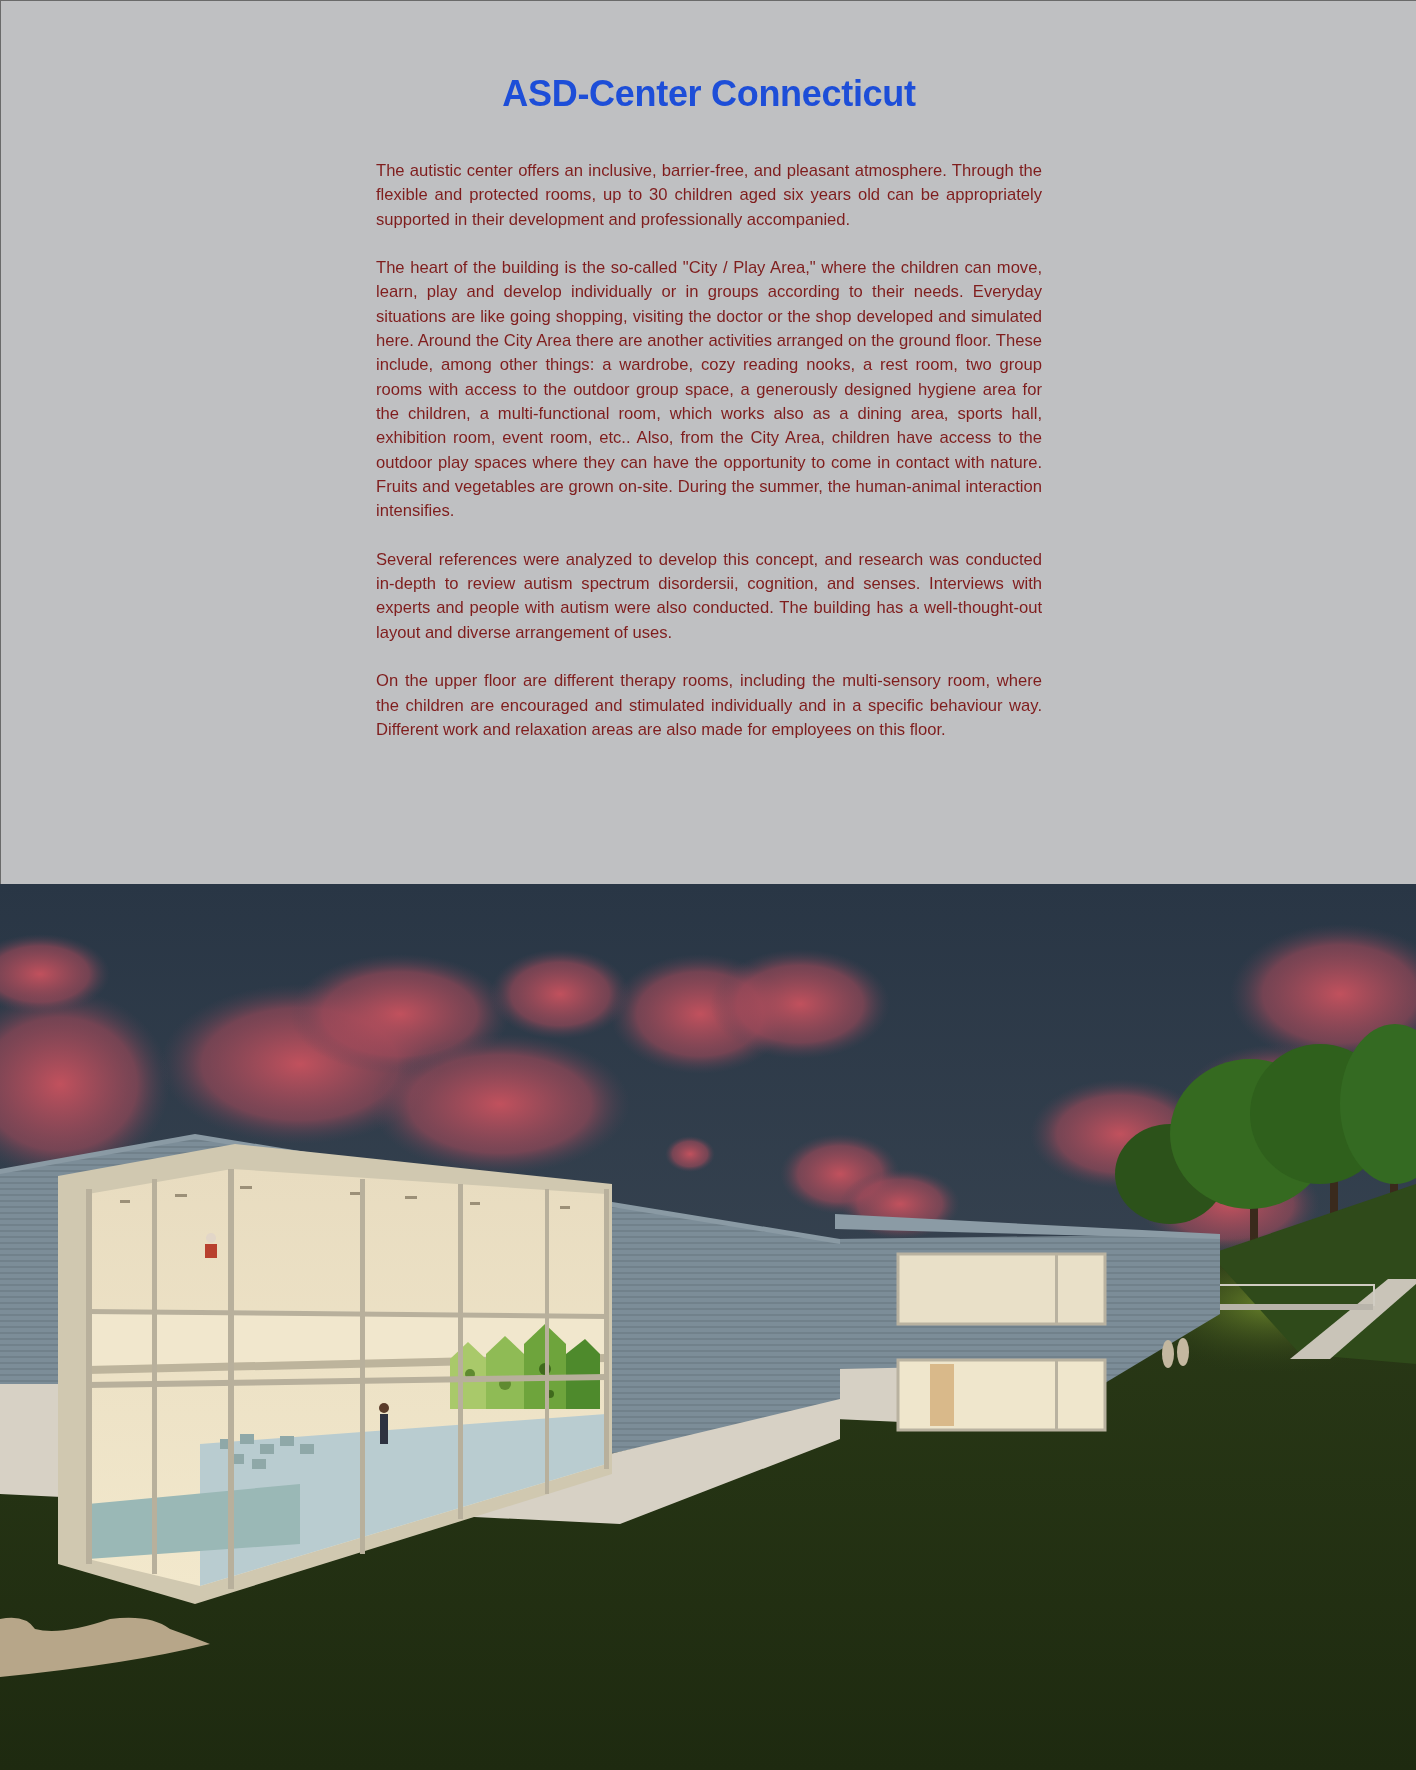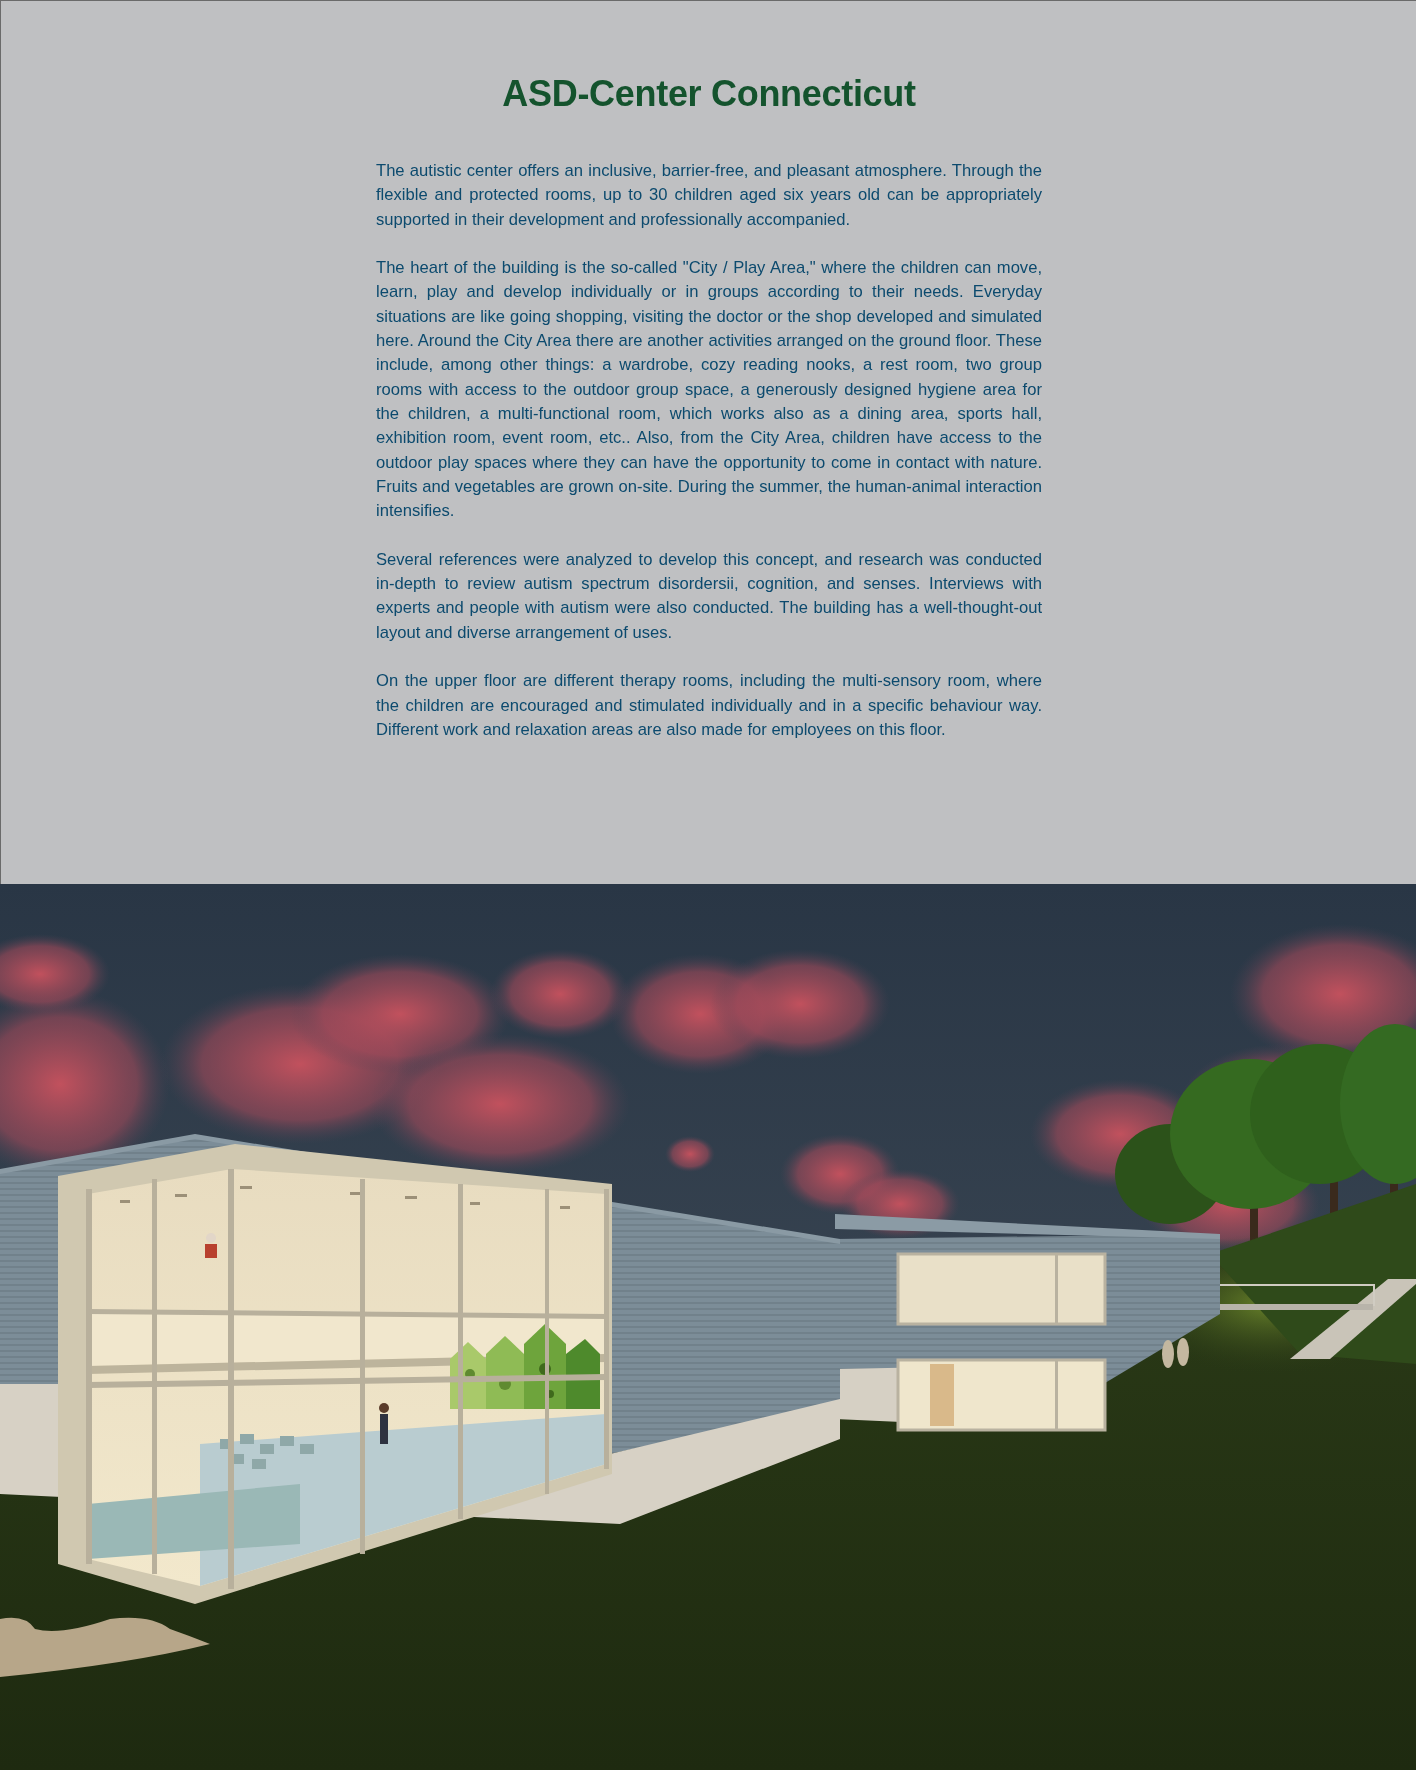"ASD-Center Connecticut" .title { color: #14532d -> #1d4ed8 }
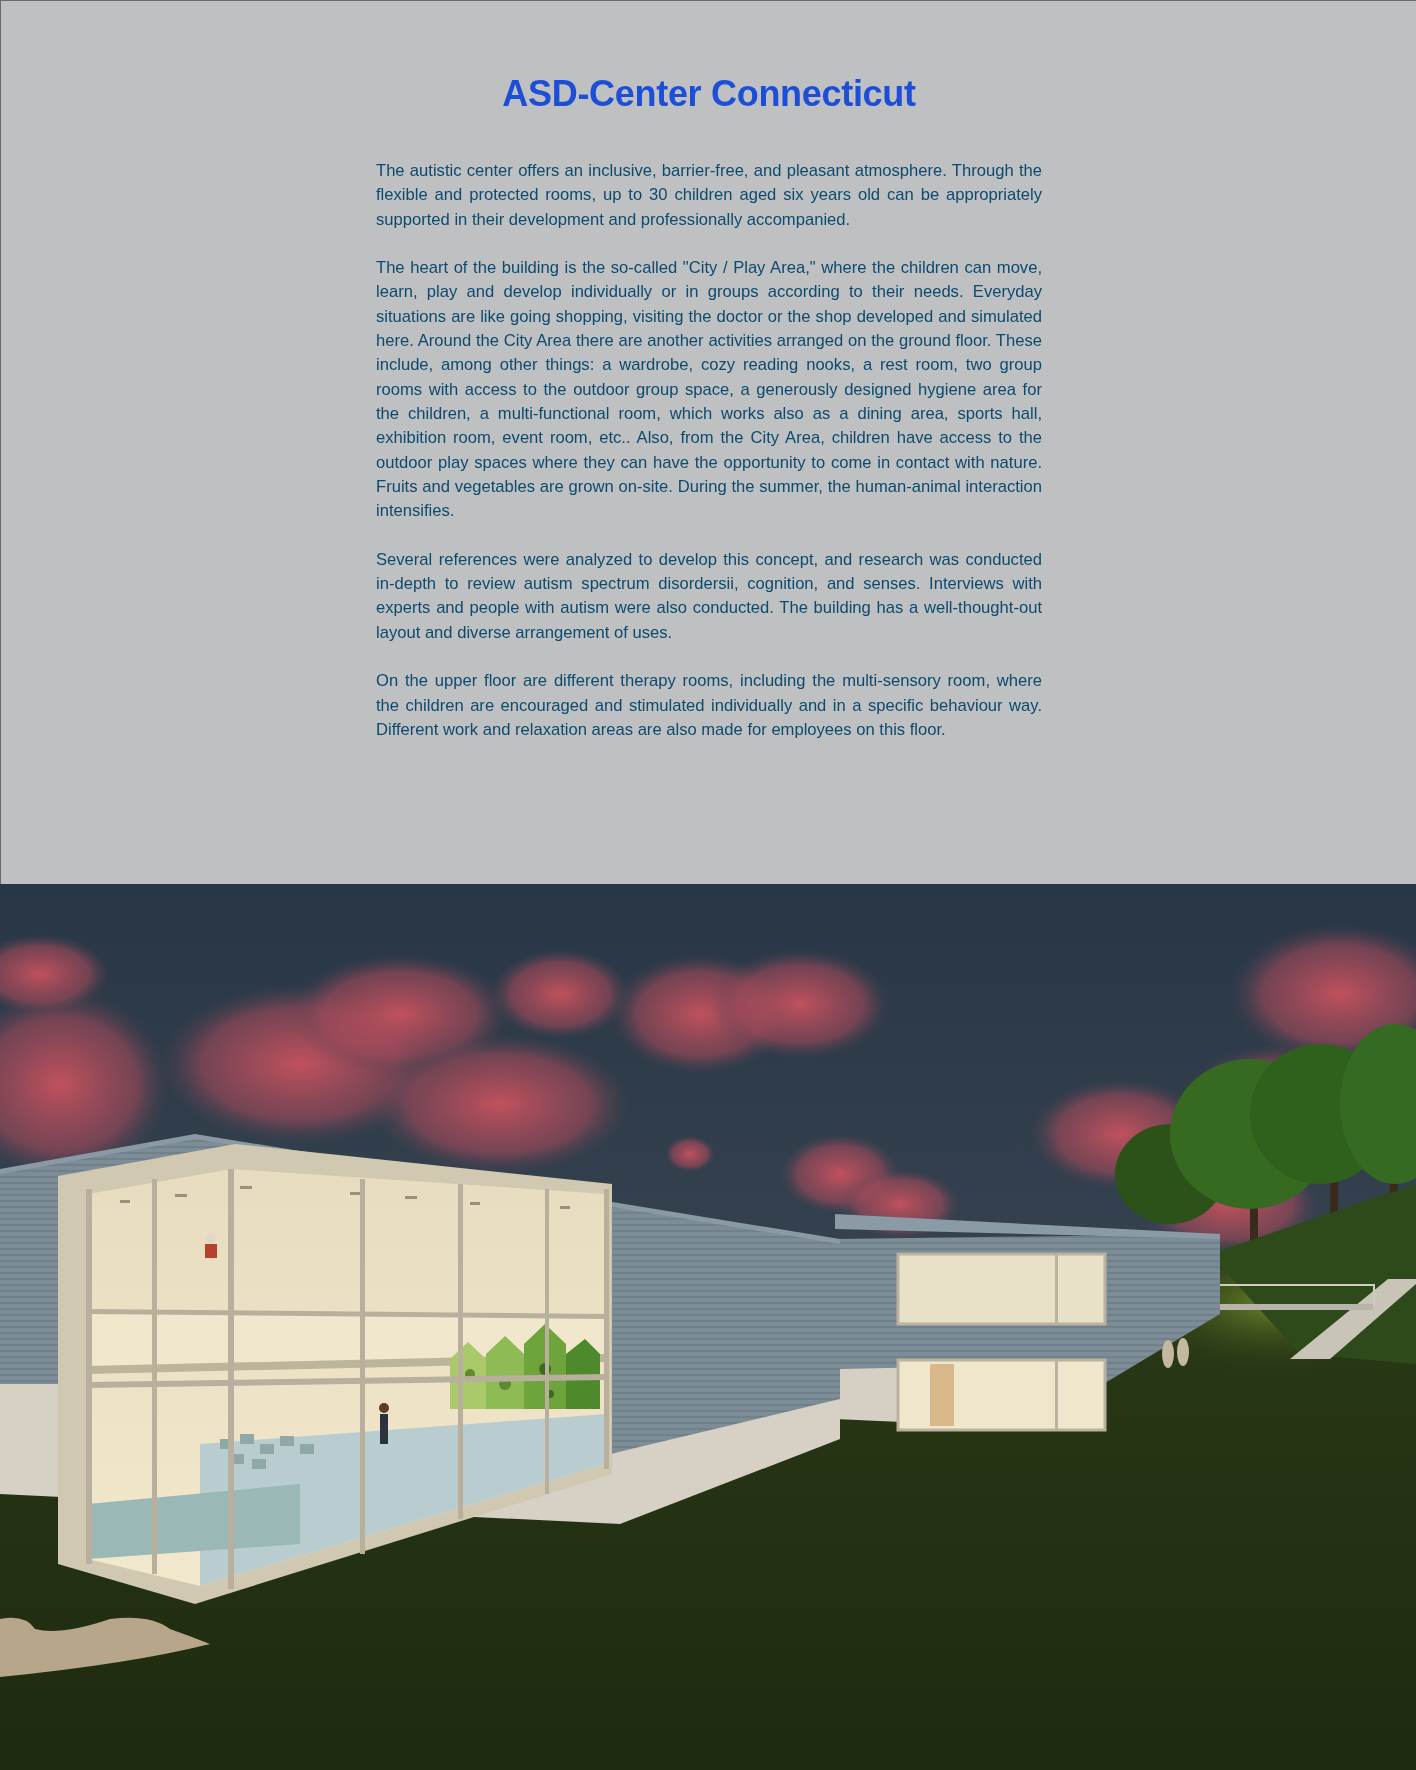"The autistic center offers an" .body-text { color: #0c4a6e -> #7f1d1d }
